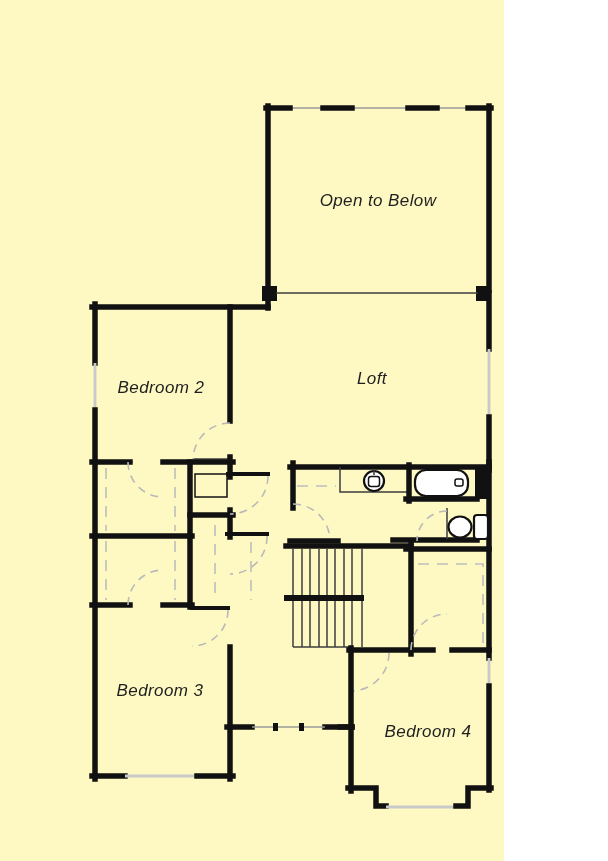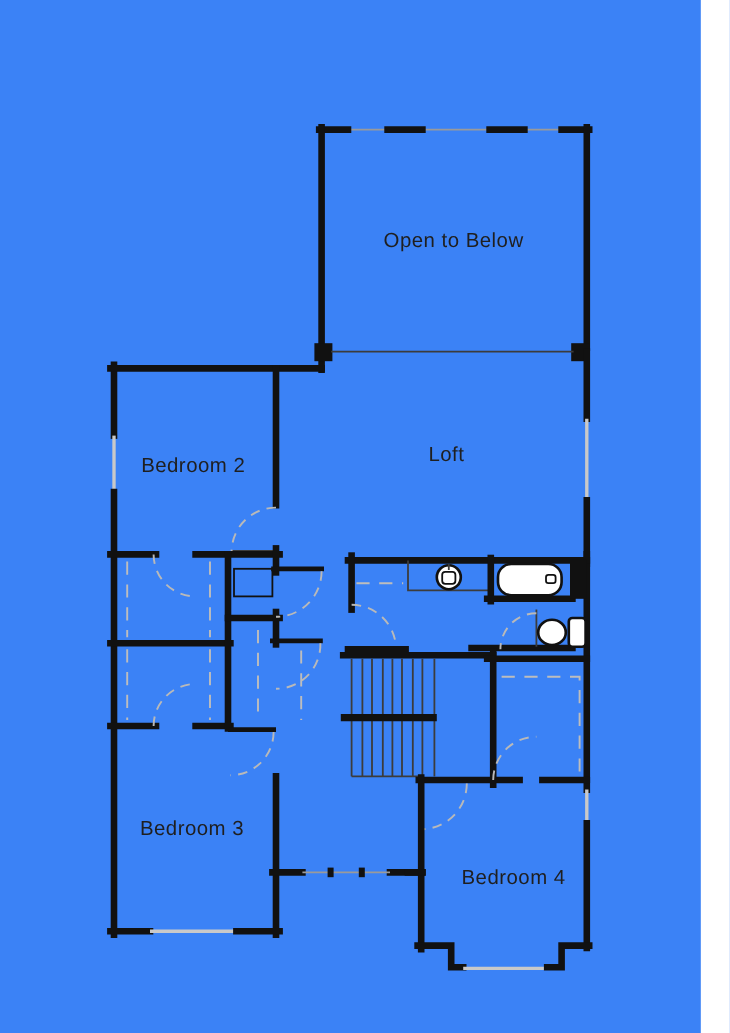"Open to Below" .canvas { background: #3b82f6 -> #fef9c3; font-style: none -> italic; width: 584px -> 504px }
